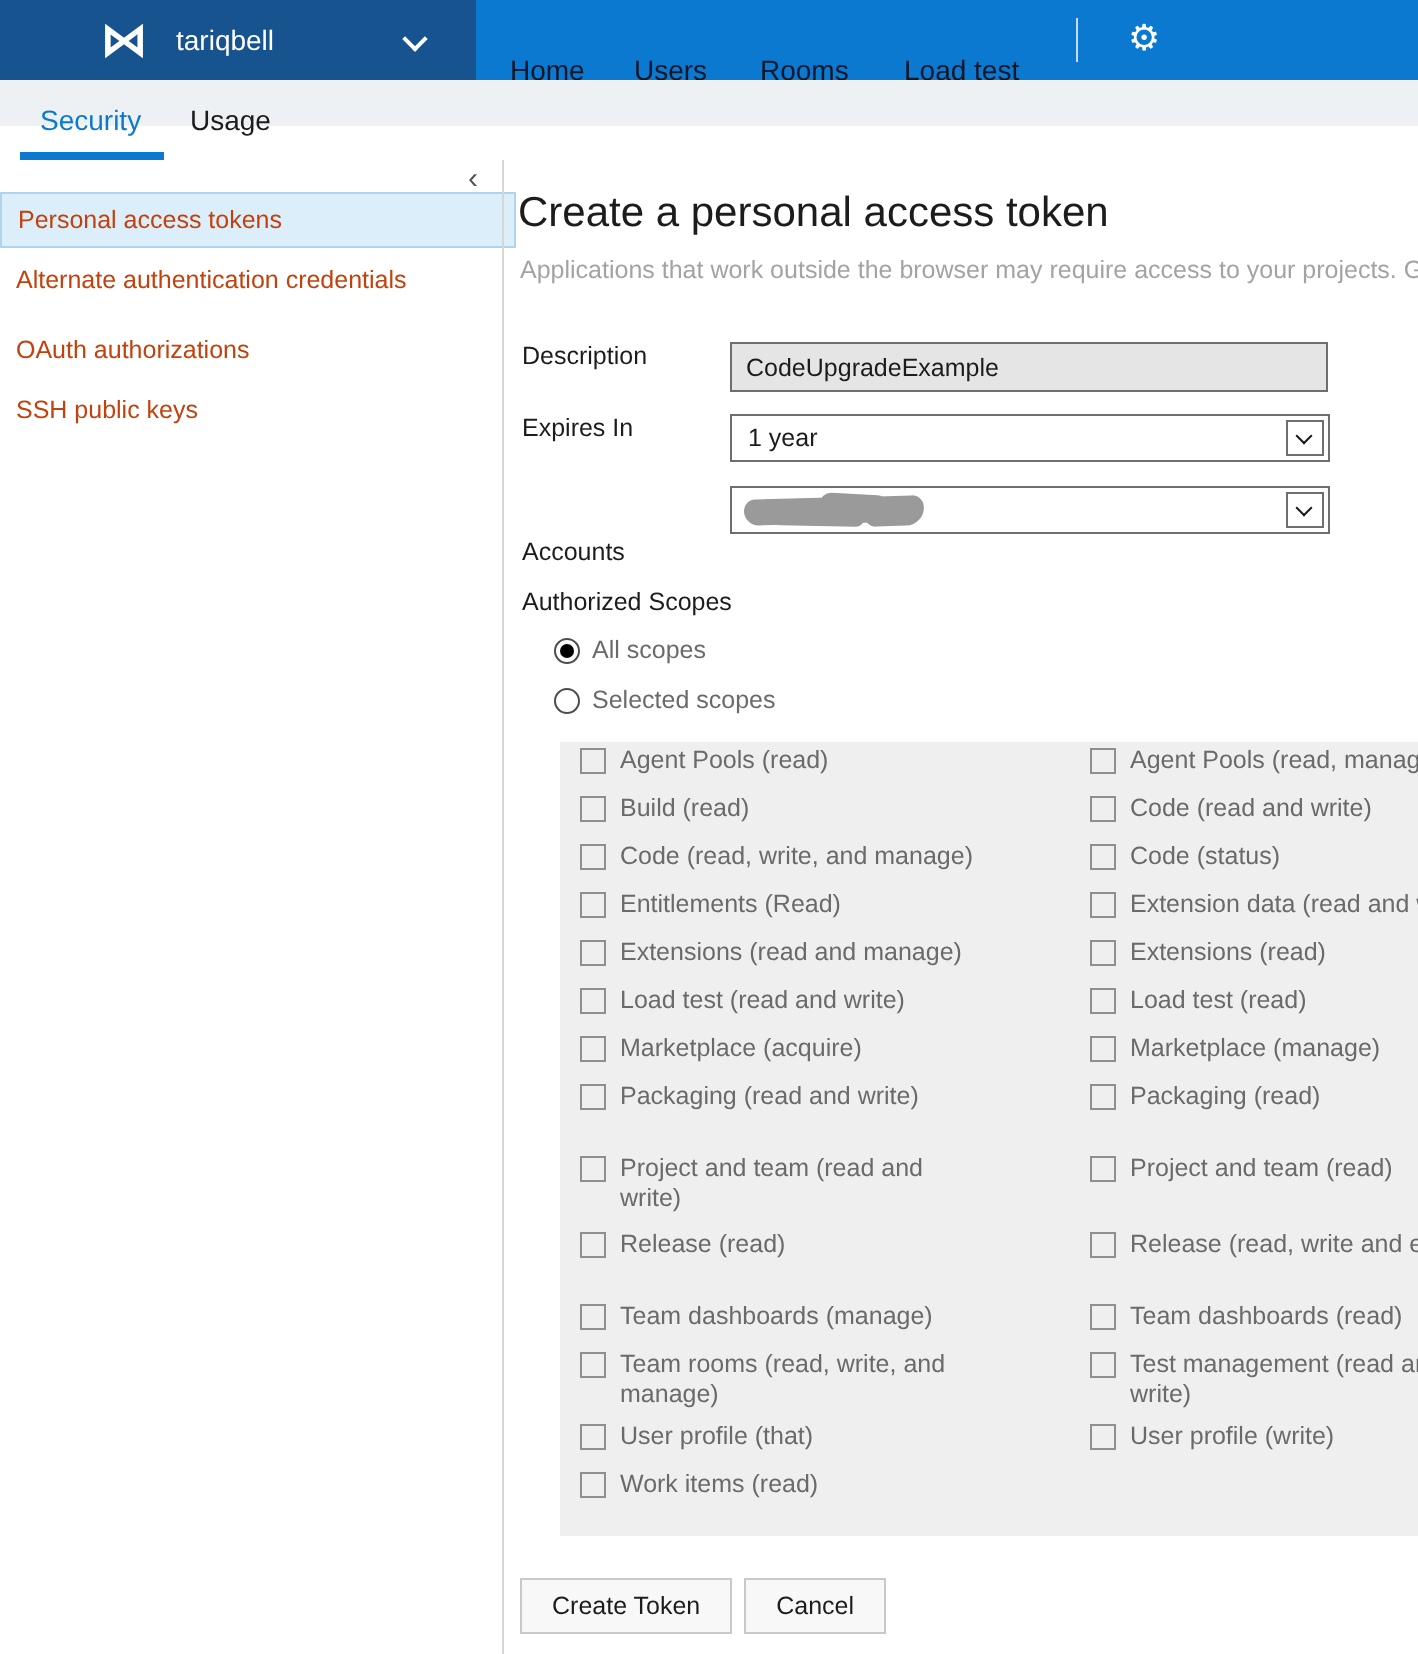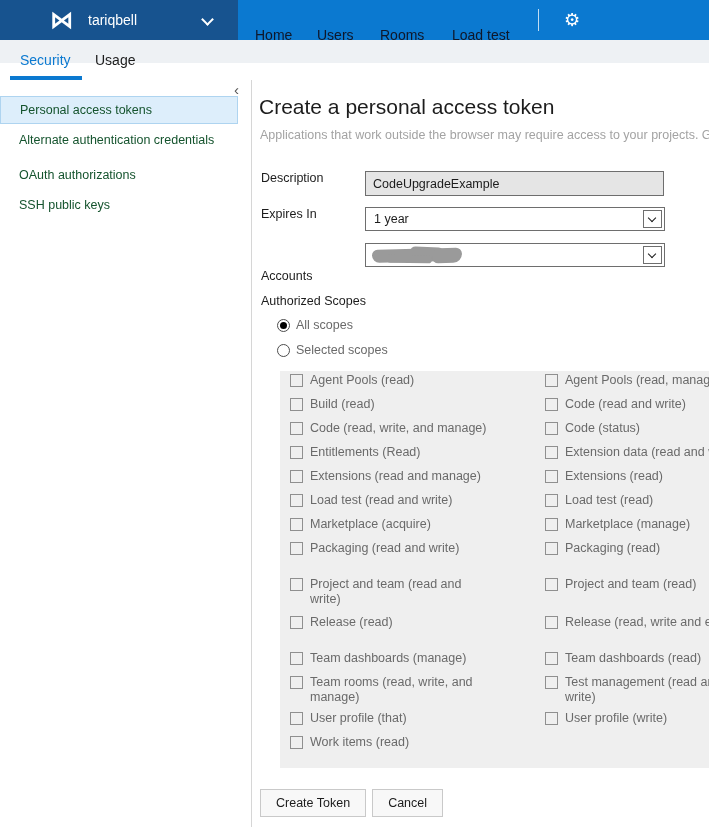"Personal access tokens" .side-item { color: #14532d -> #c2410c; padding-left: 19px -> 8px; width: 238px -> 258px }
